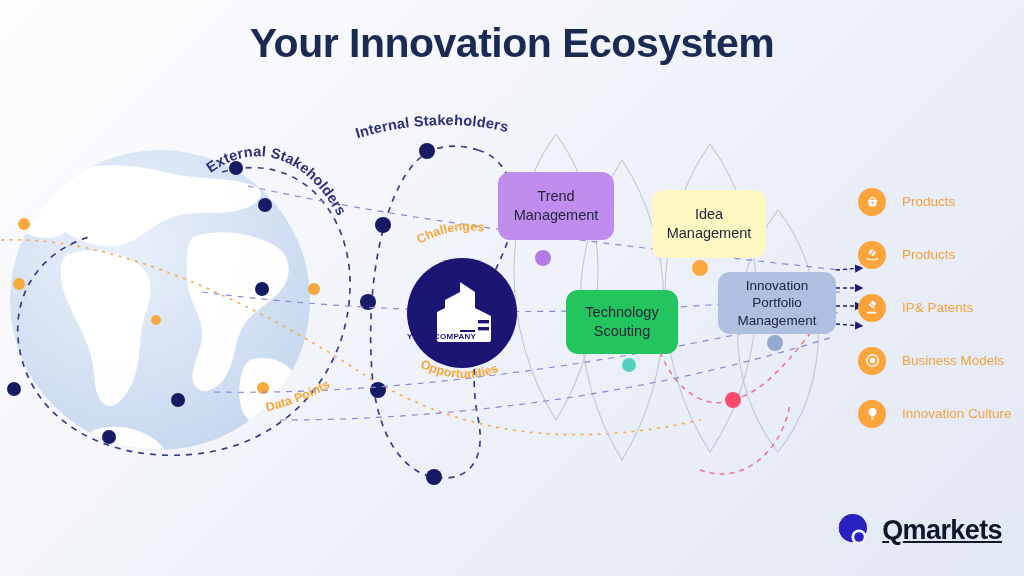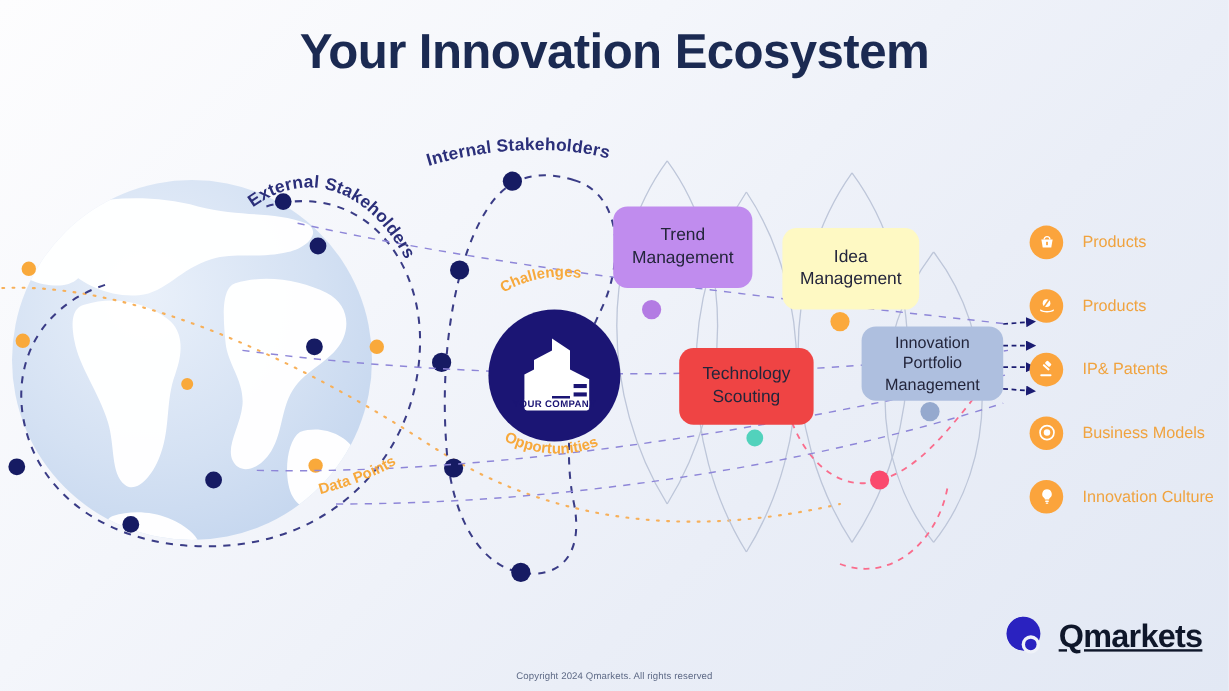"Trend" div.card { margin-left: 13px -> none }
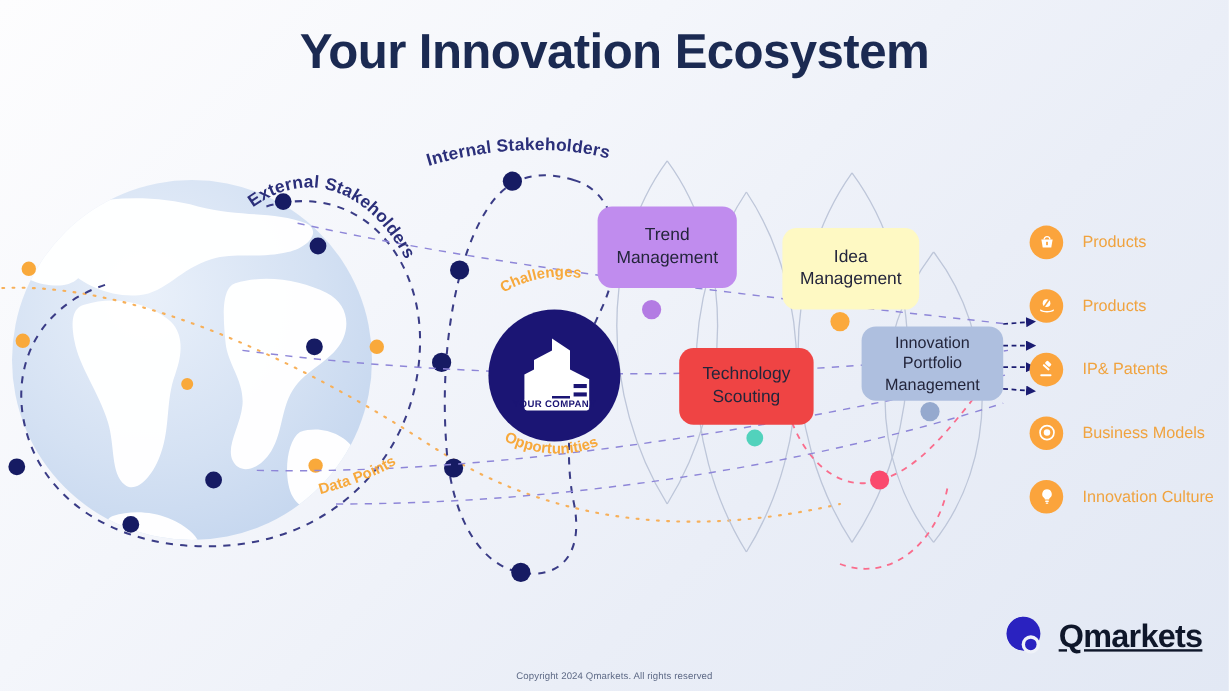"Technology" div.card { background: #ef4444 -> #22c55e }
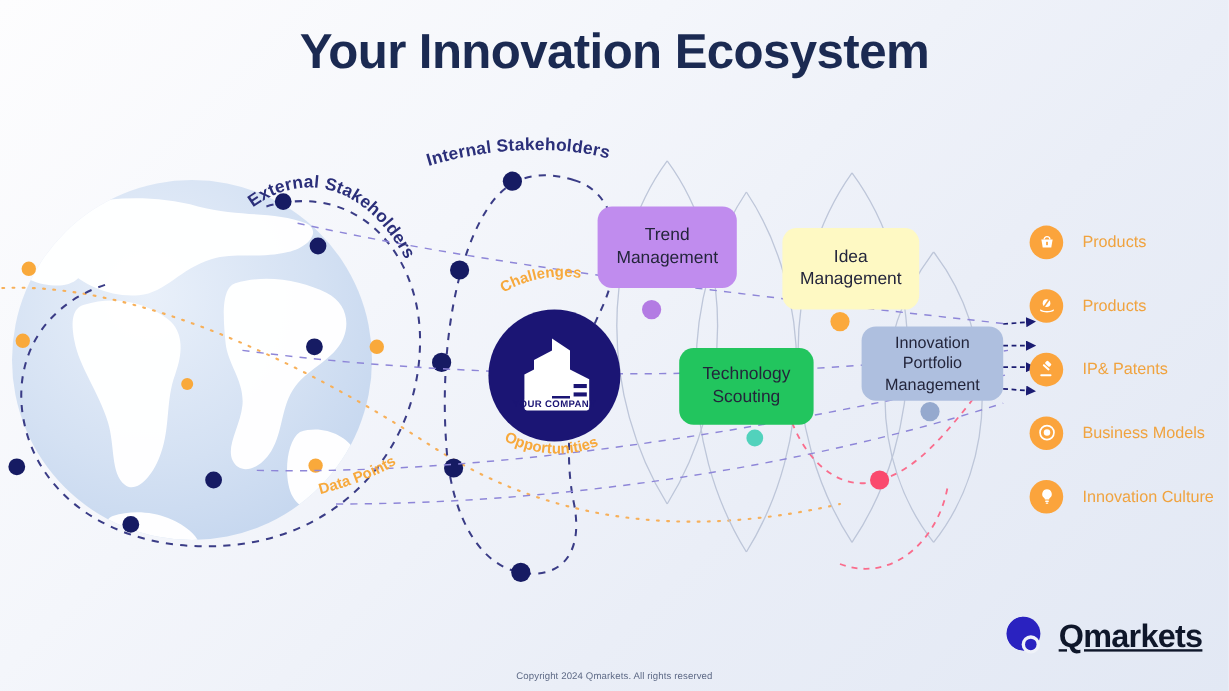"YOUR COMPANY" div { text-align: center -> left }
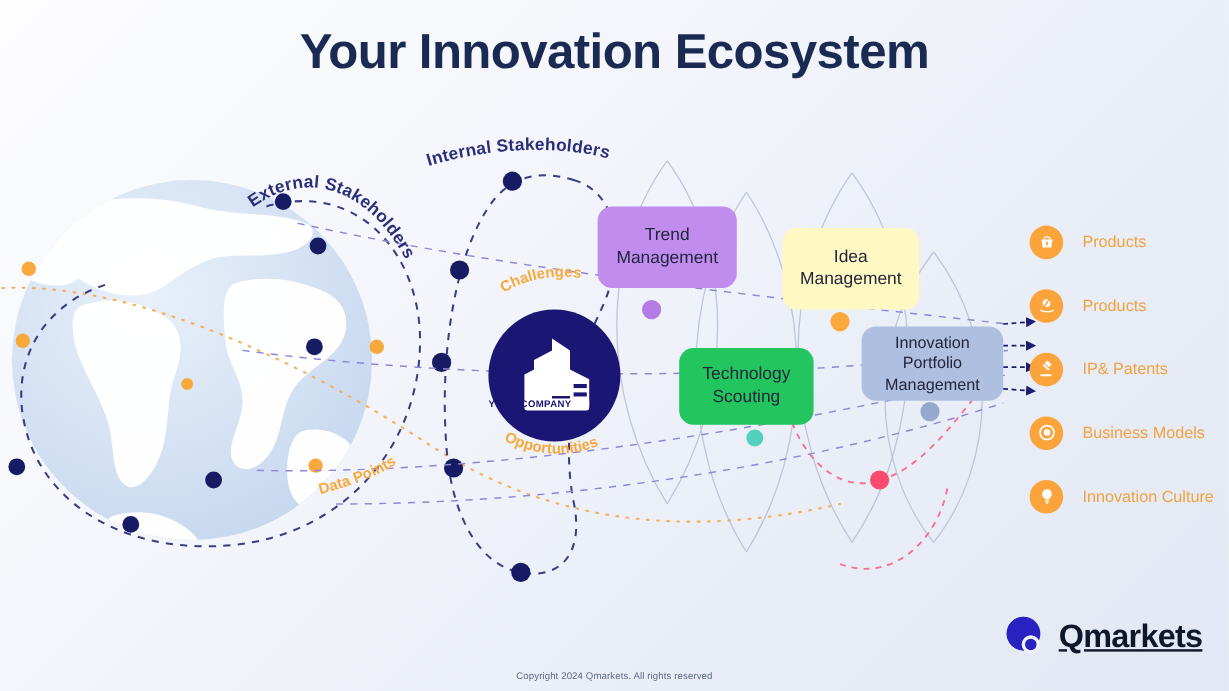"Copyright 2024 Qmarkets. All rights" div.footer { html: <div>Copyright 2024 Qmarkets. All rights reserved</div> -> none }
